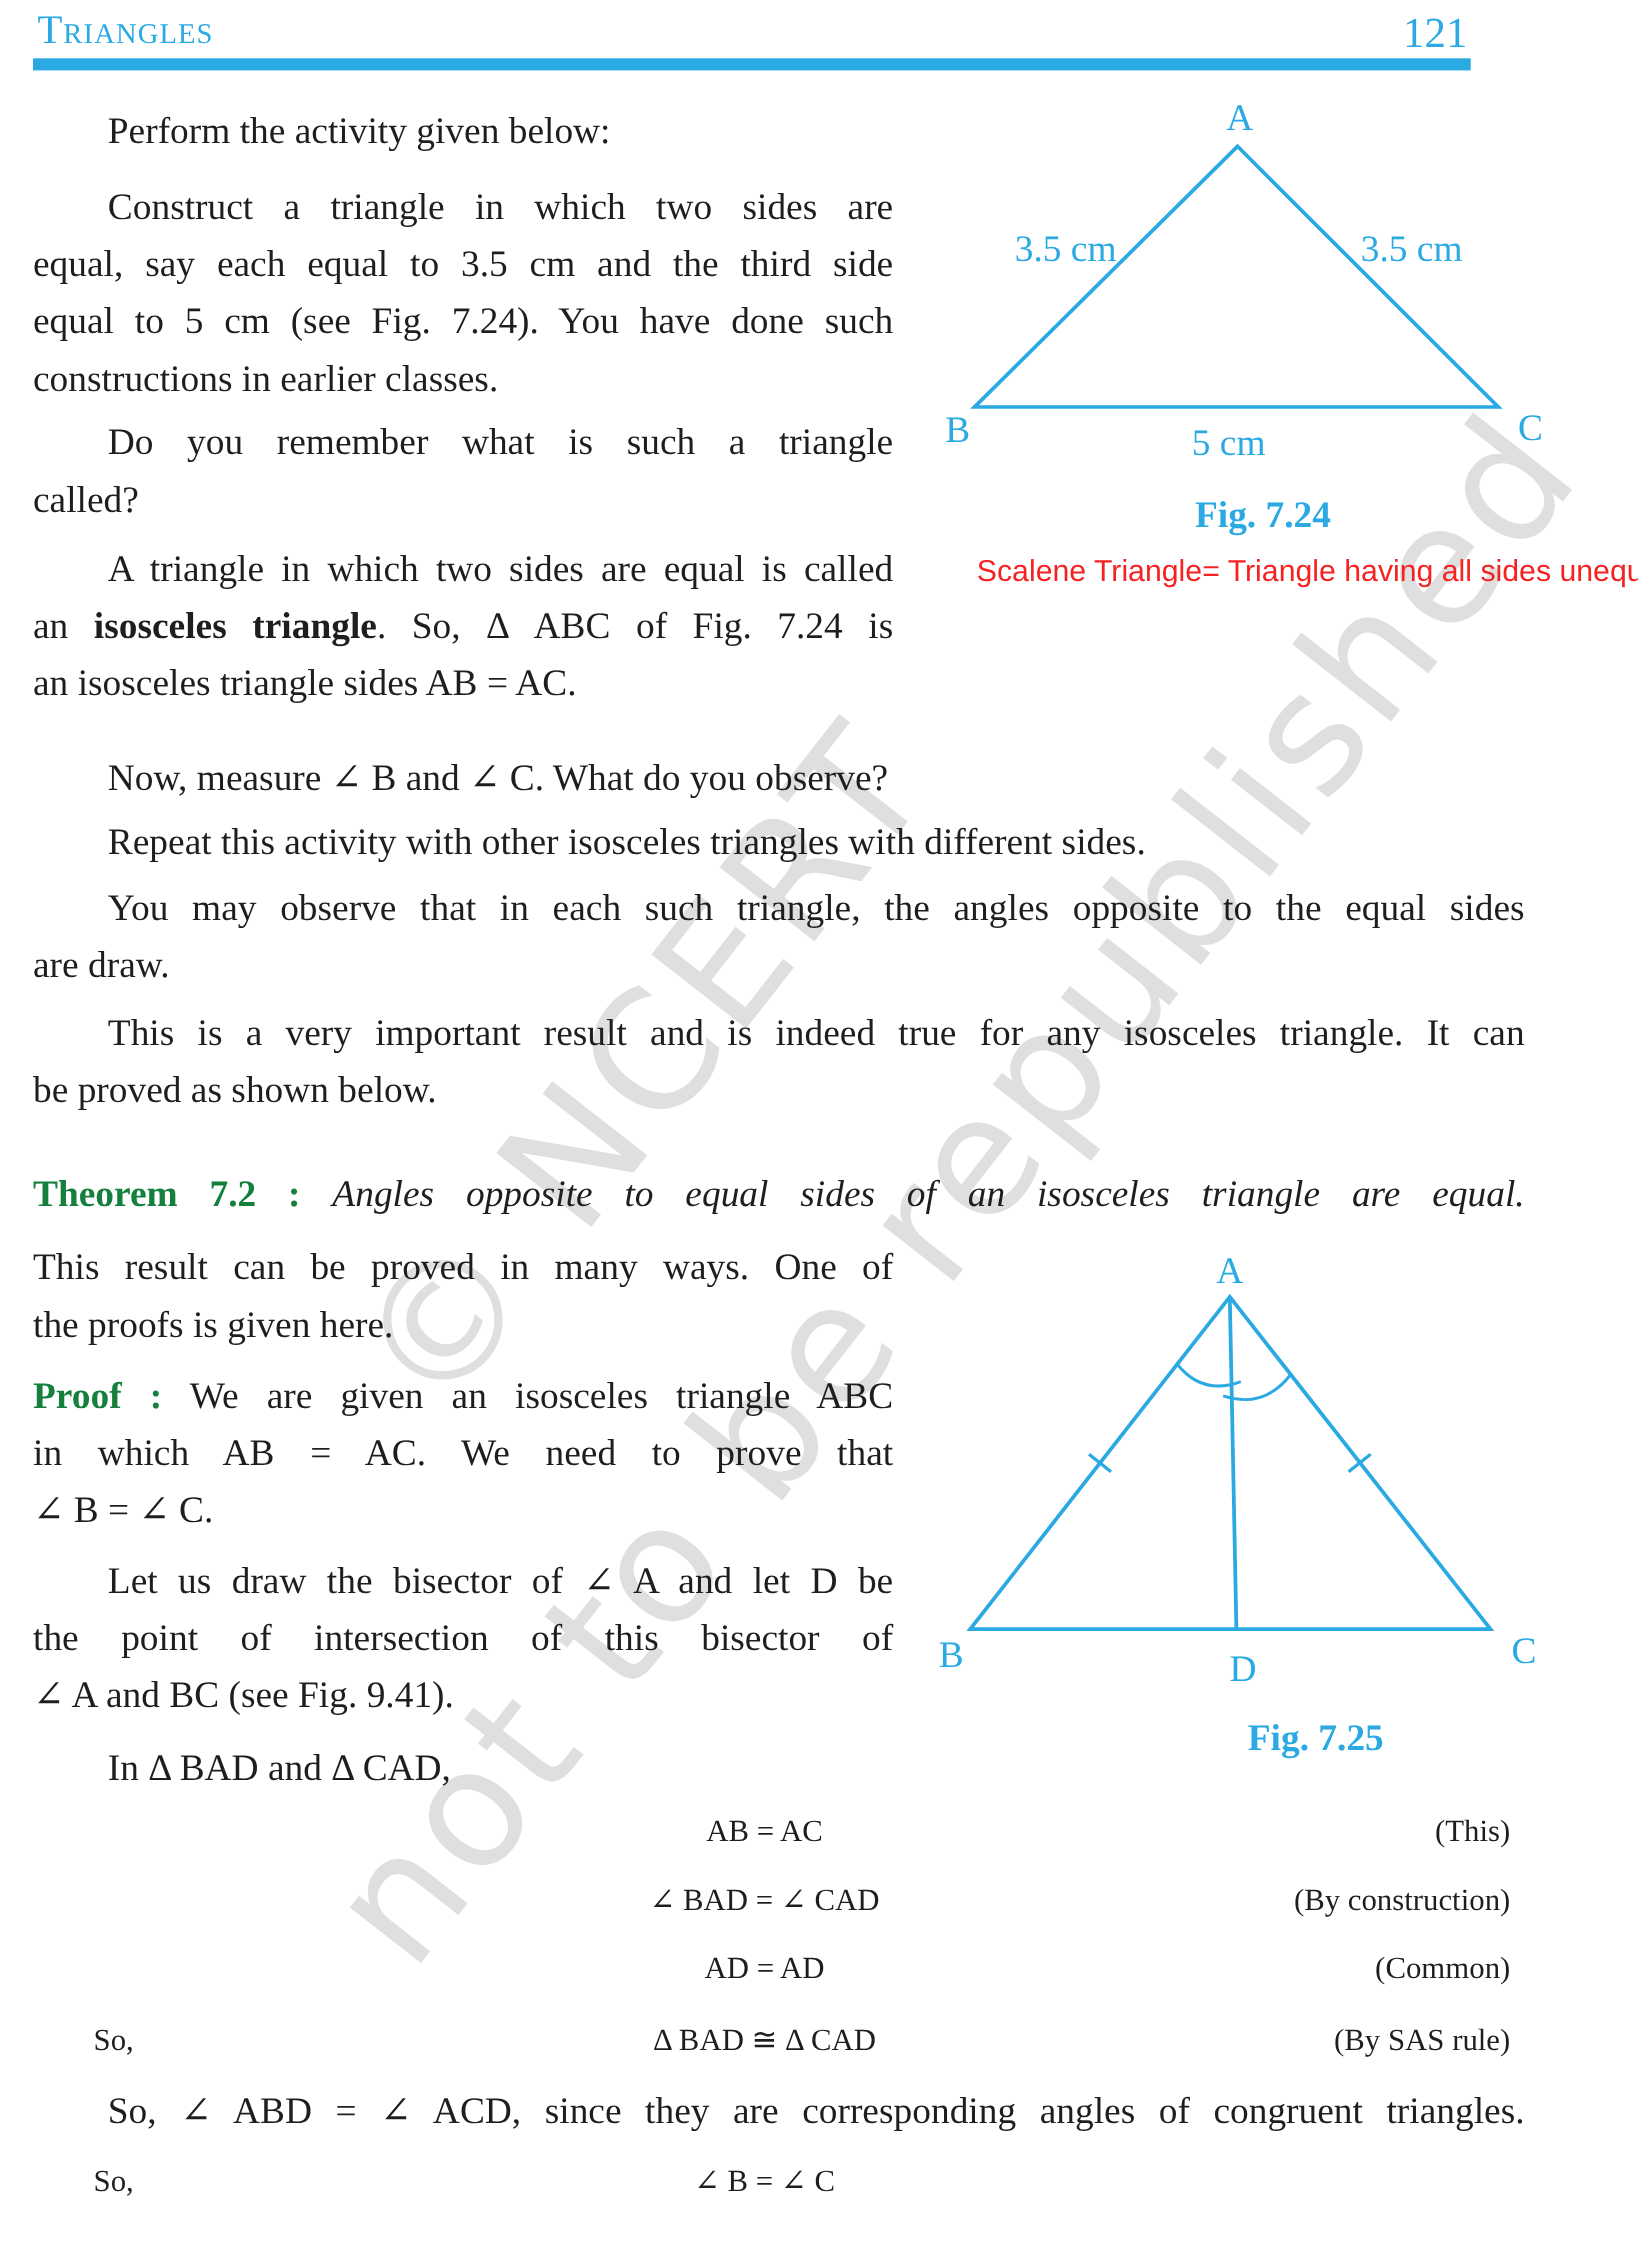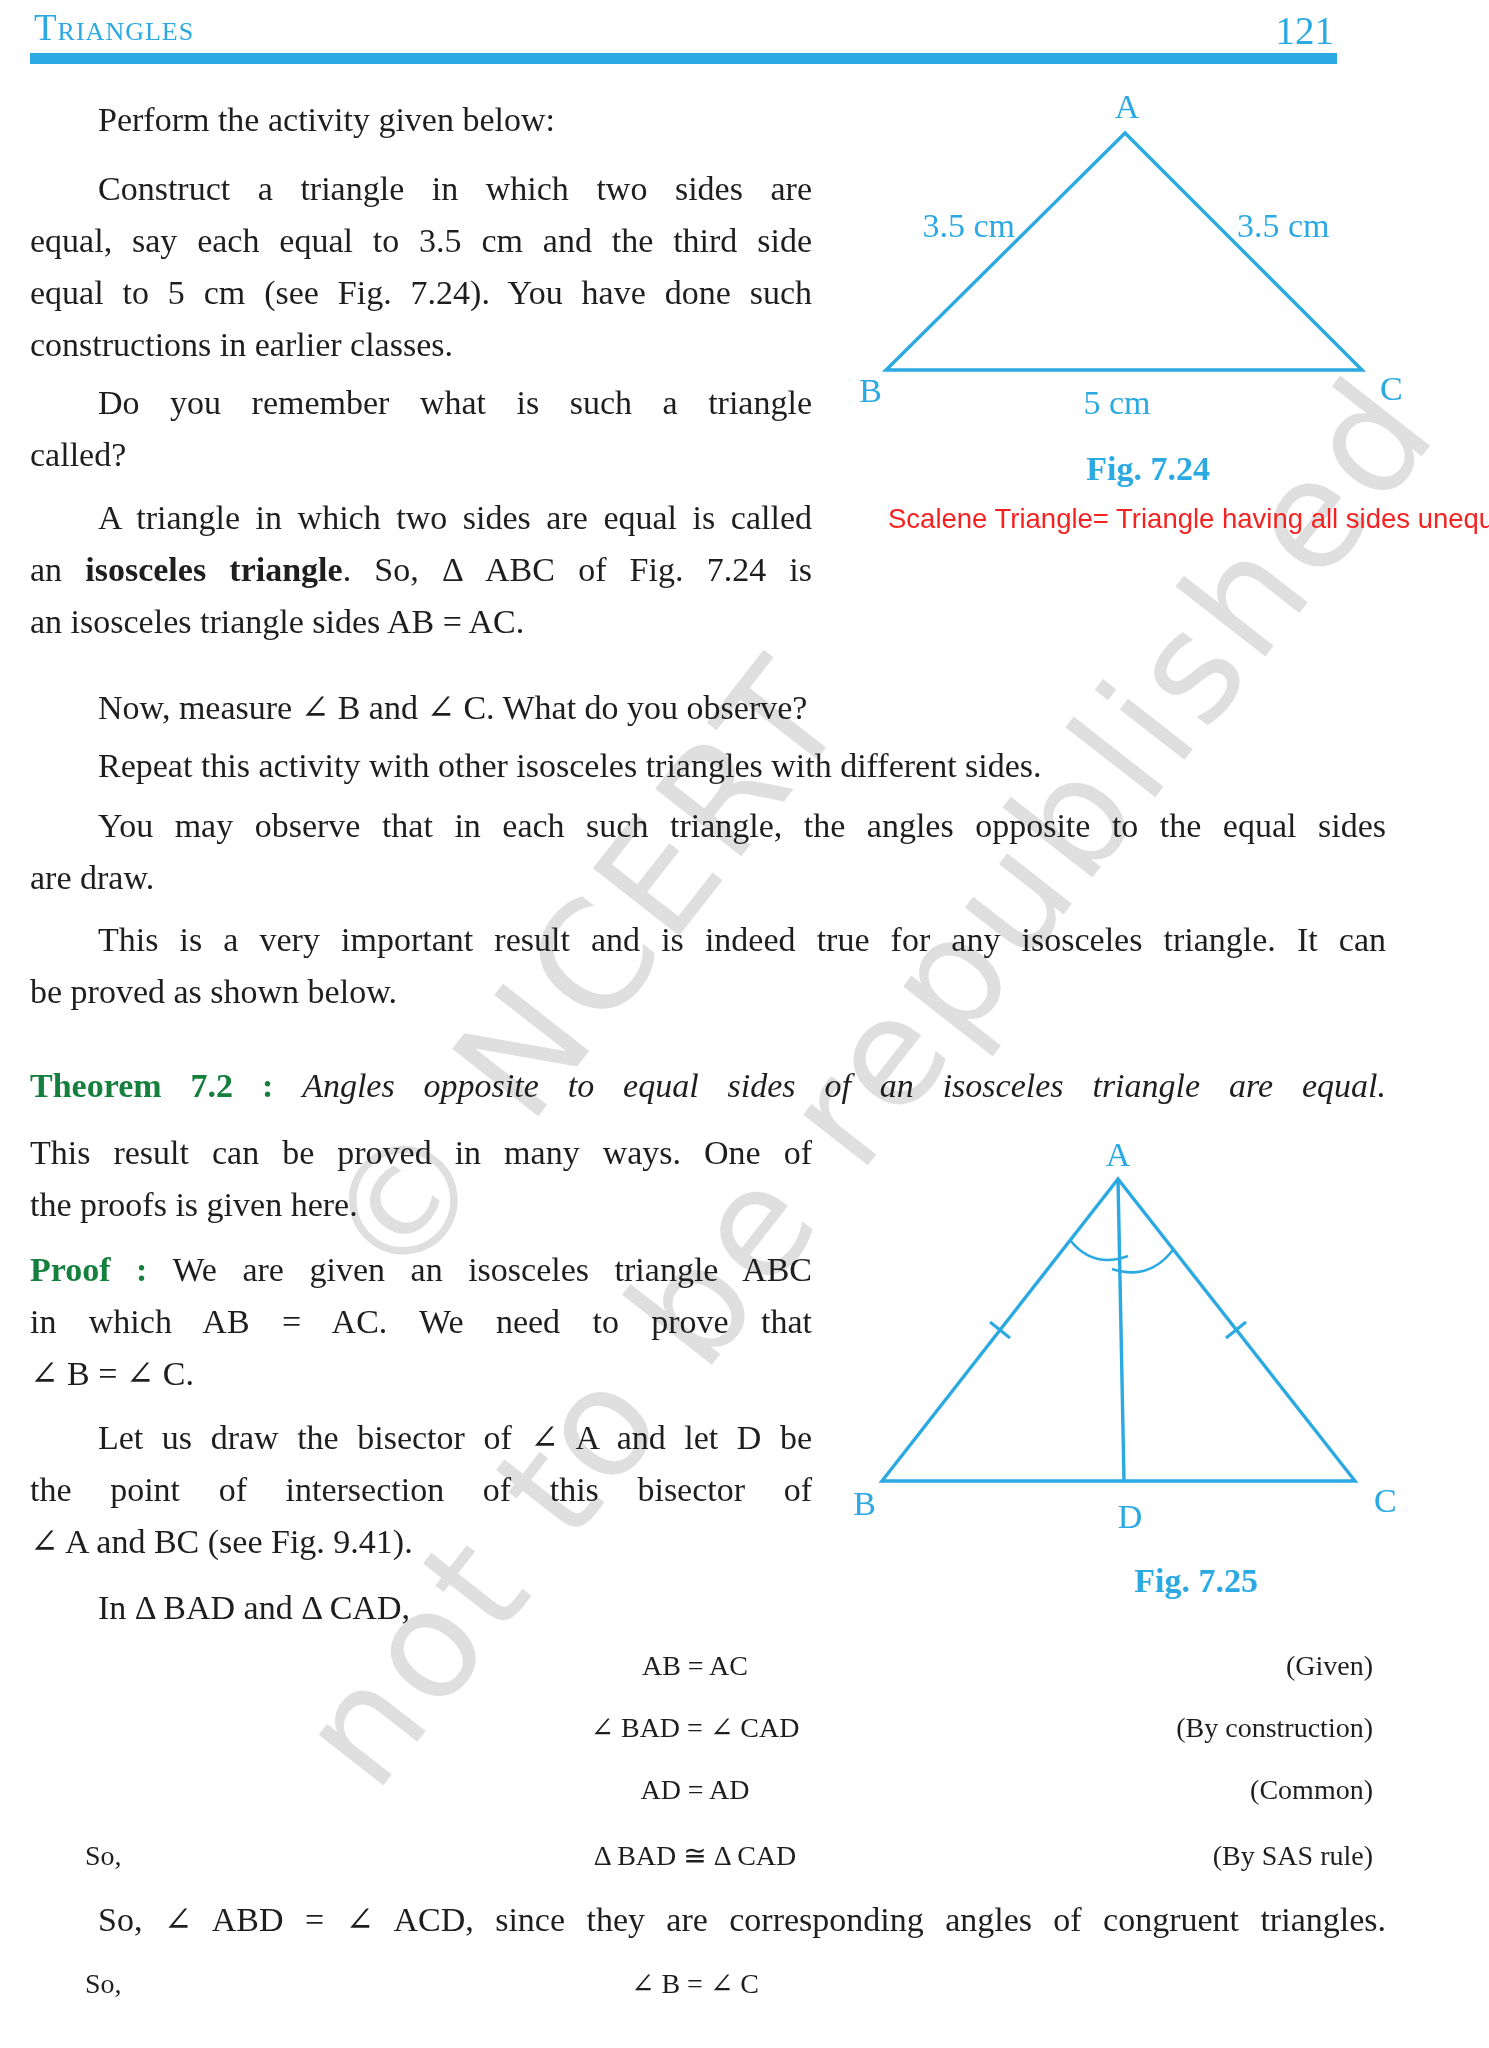"(Given)" span.eq-reason { text: Given -> This }
